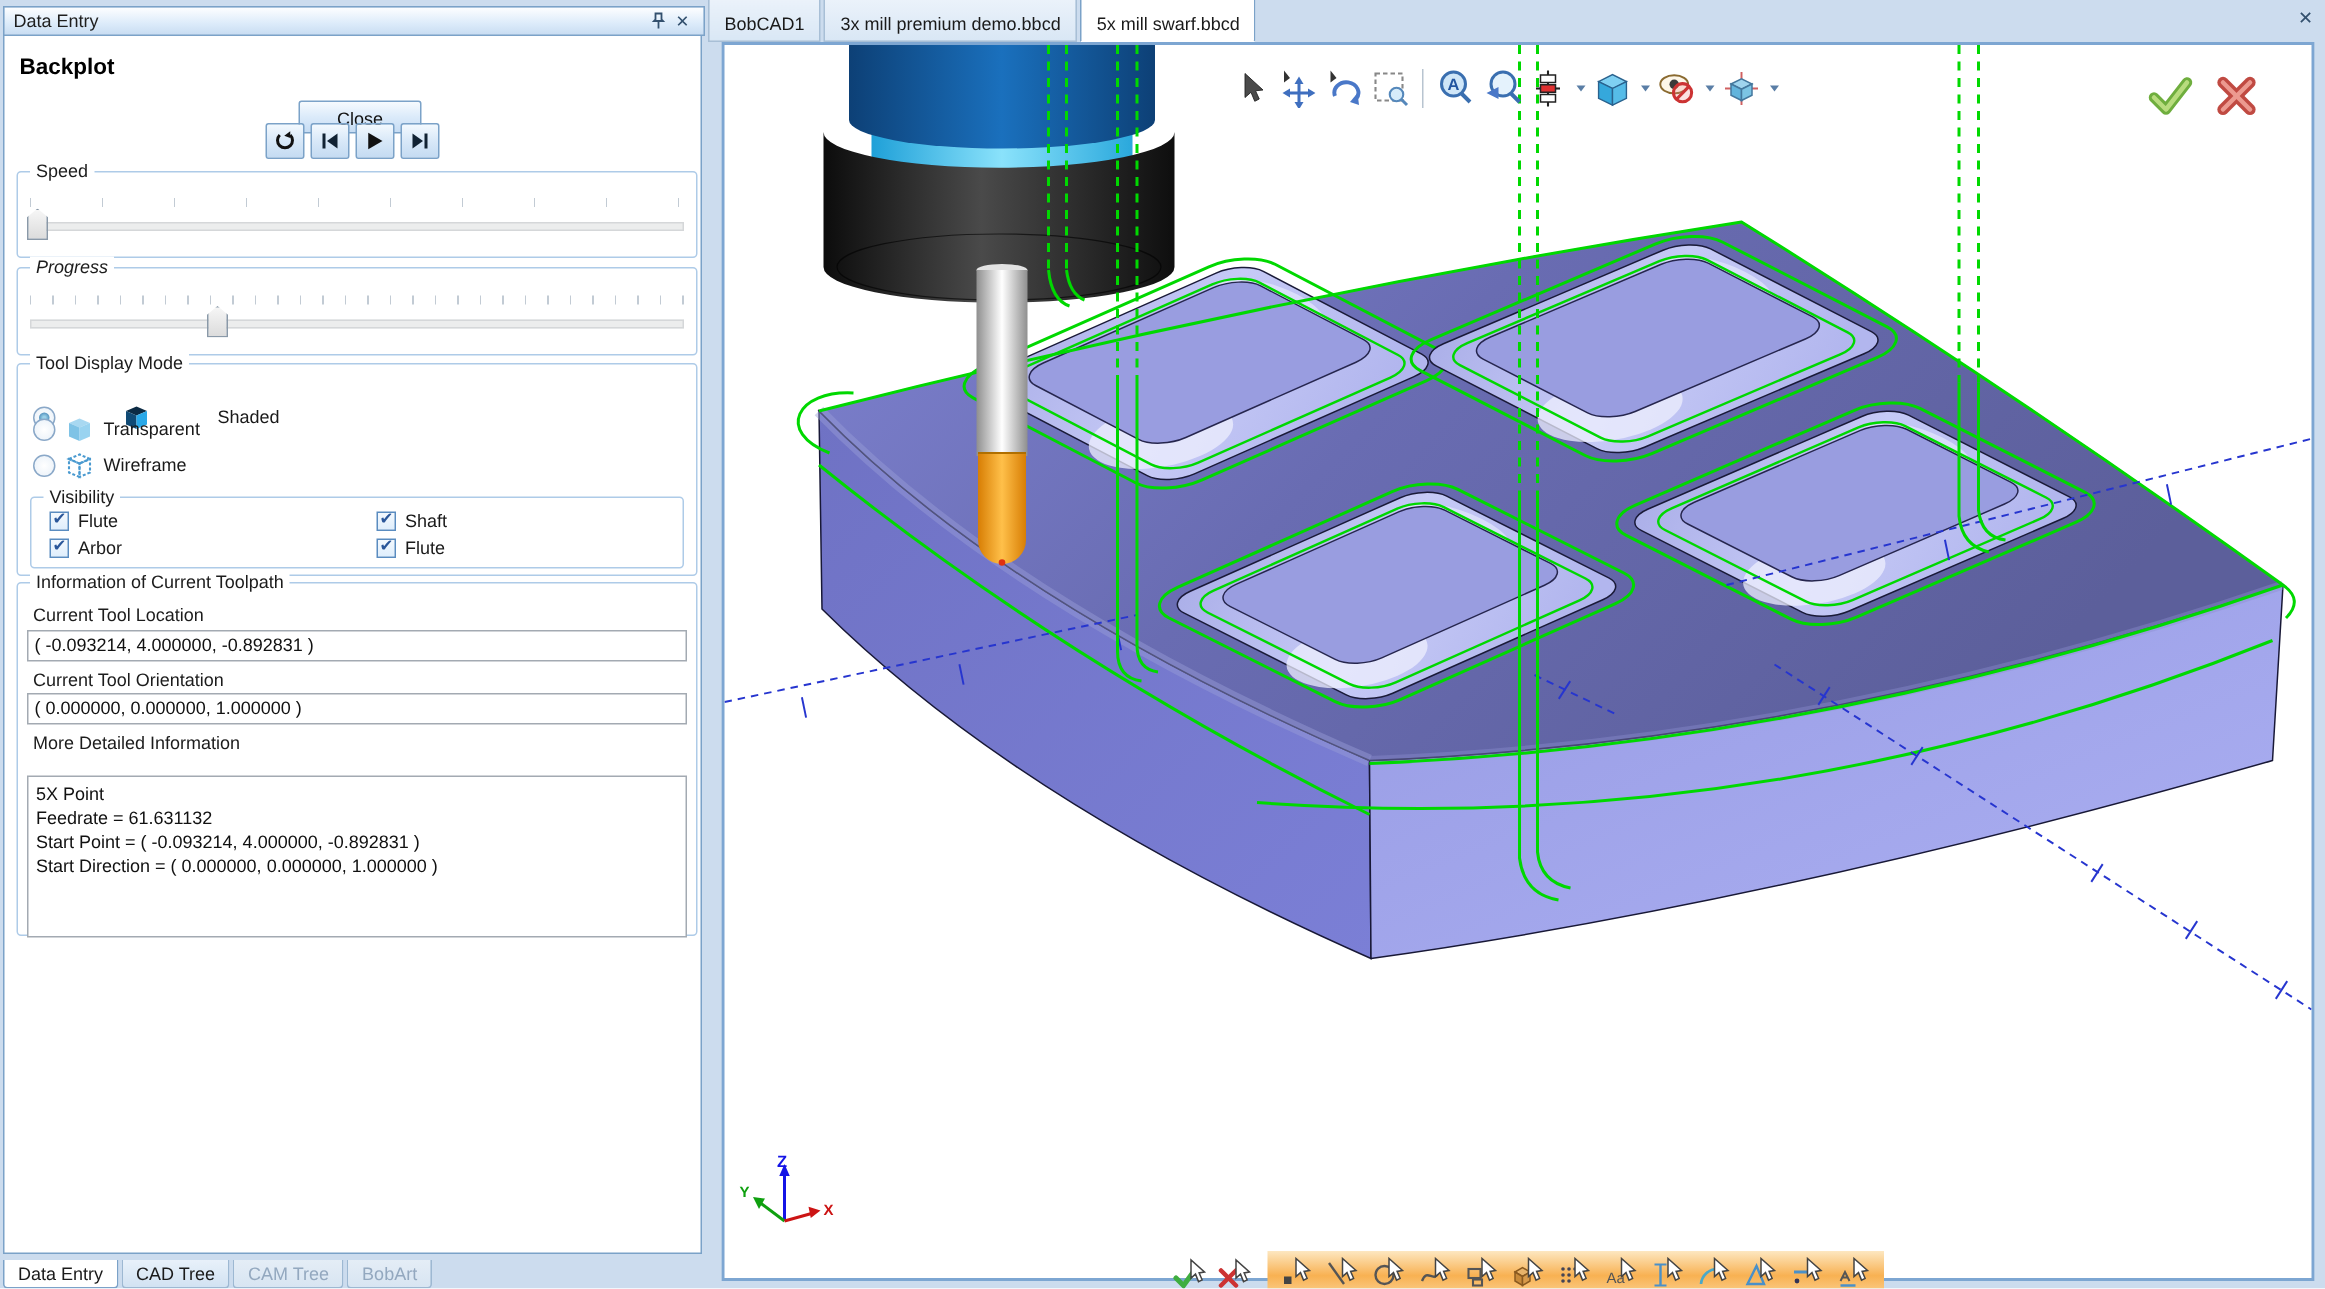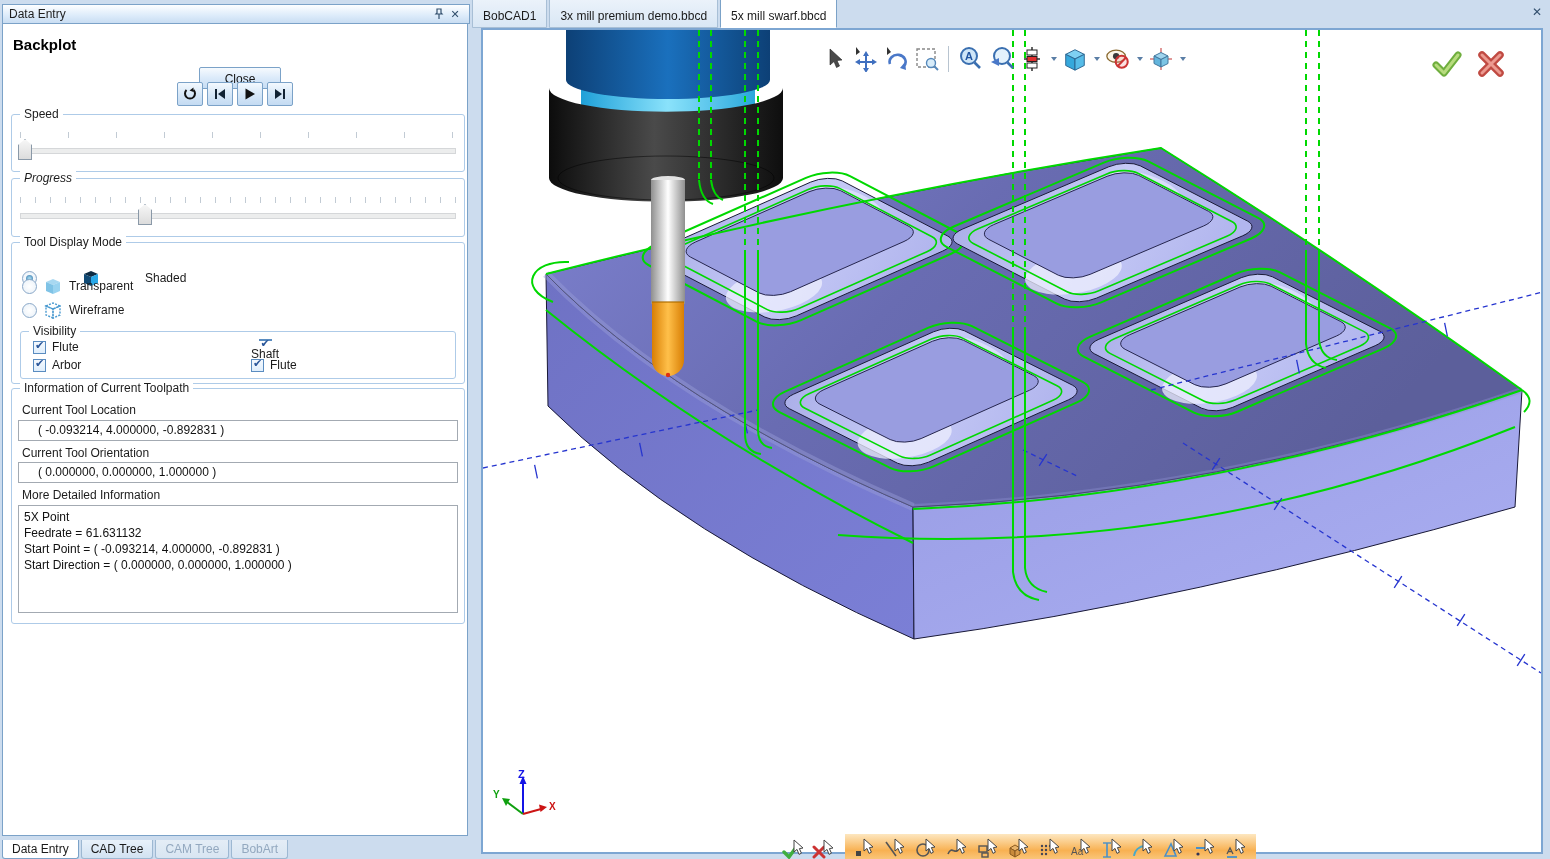"Shaft" div.chk-row { flex-direction: column -> none }
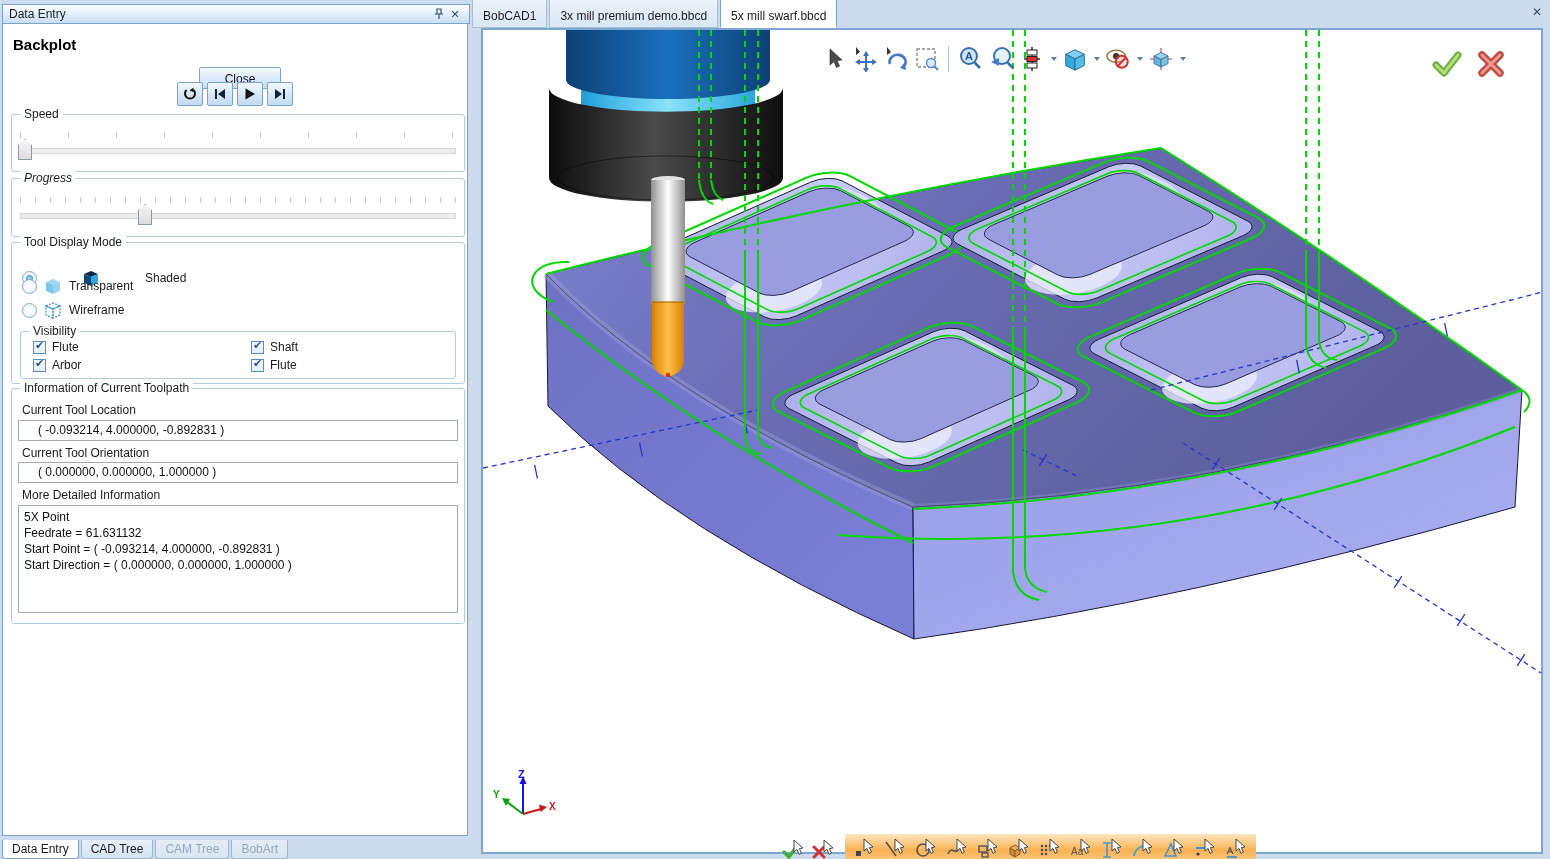"( -0.093214, 4.000000, -0.892831 )" .textbox { padding: 0 19px -> 0 4px }
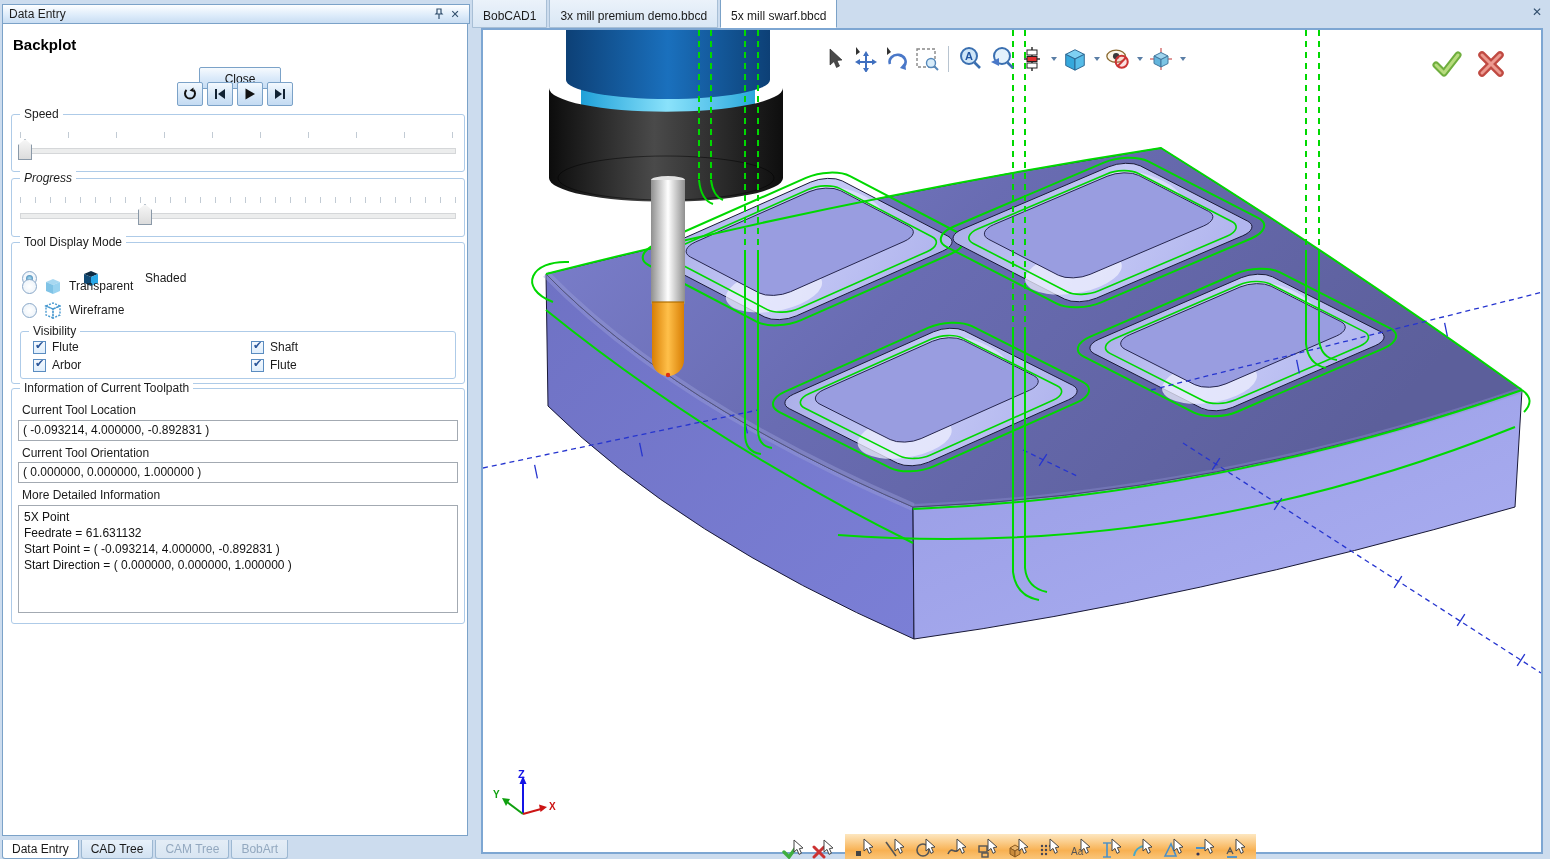"5X Point" .textarea { margin-top: none -> 12px }
